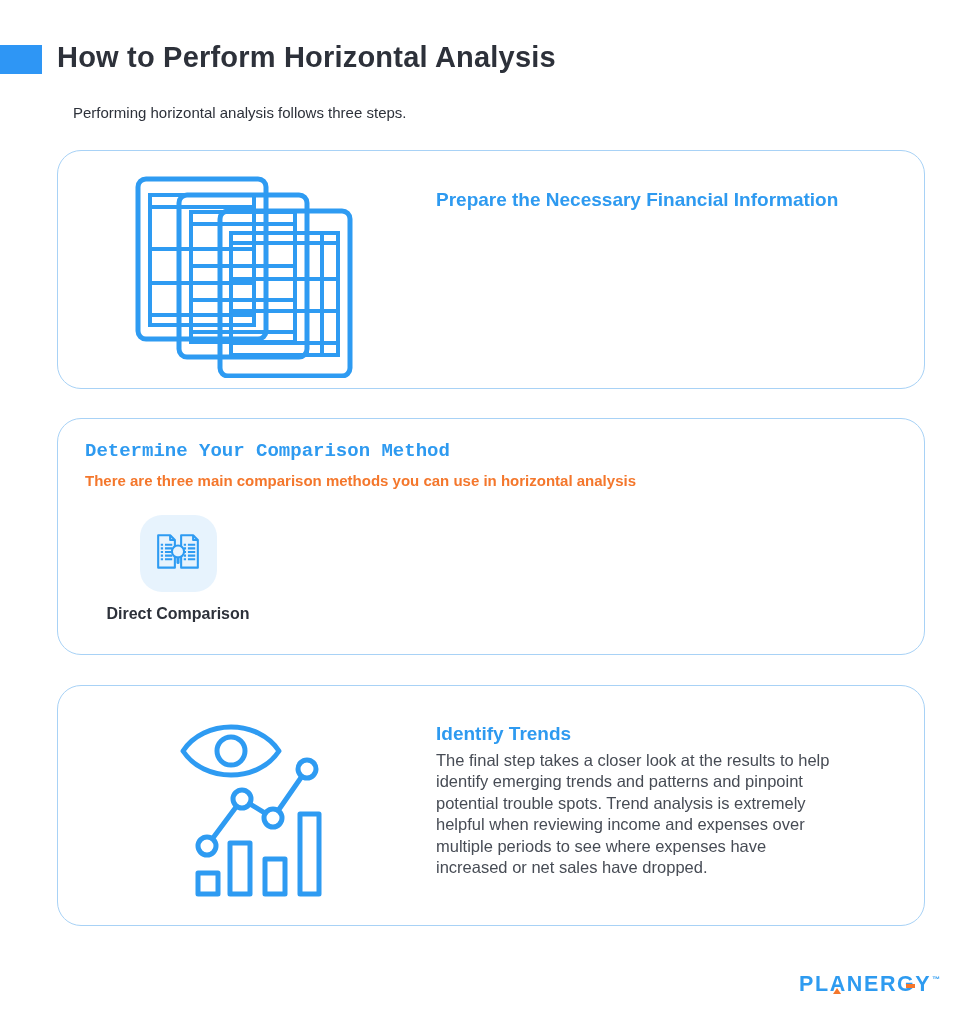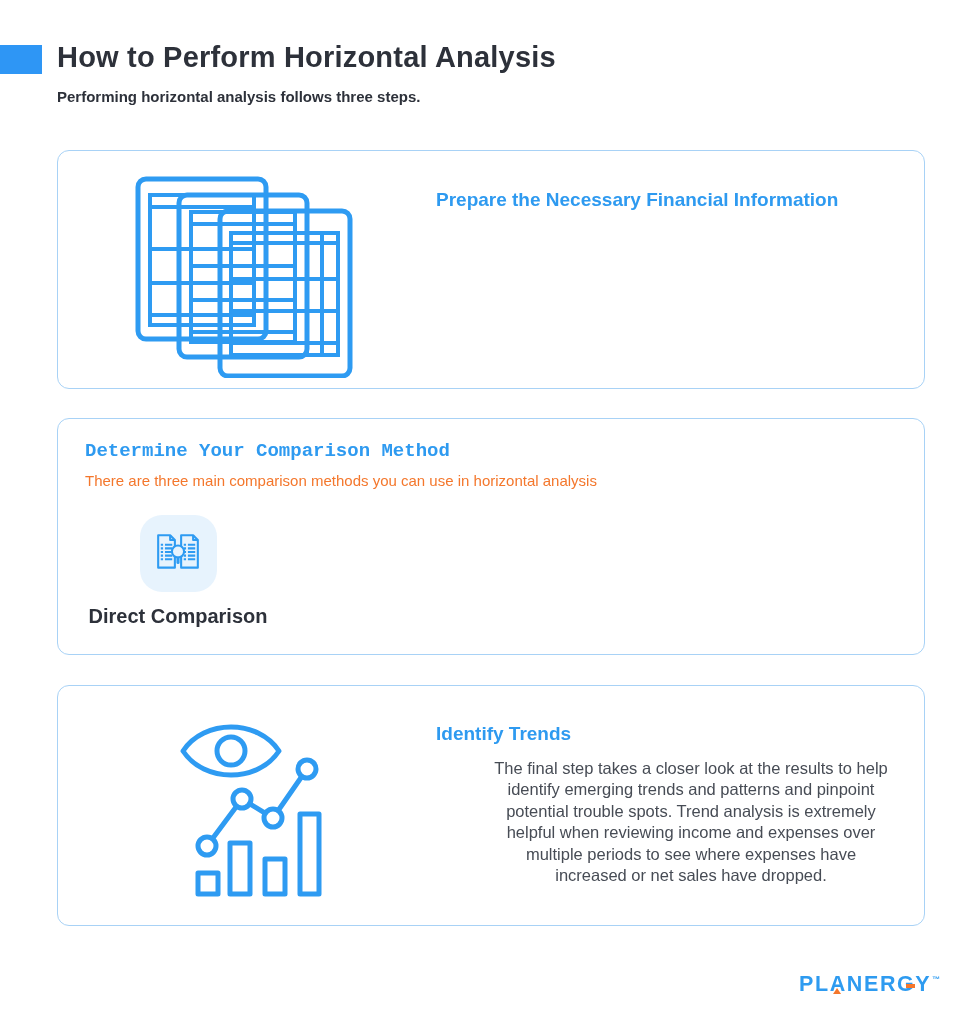"Performing horizontal analysis follows" .main-subtitle { font-weight: 700 -> 400; margin: 0 -> 16px }
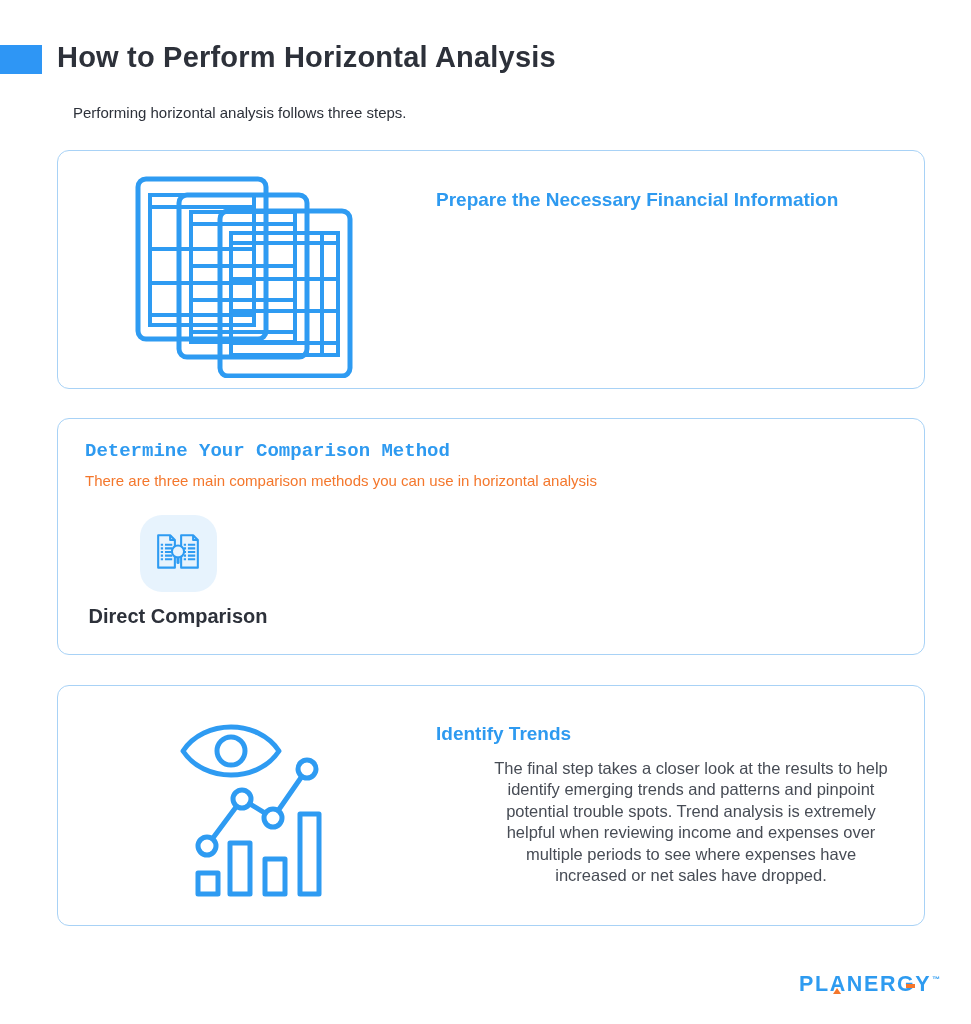"Prepare the Necessary Financial" .card { border-radius: 12px -> 24px }
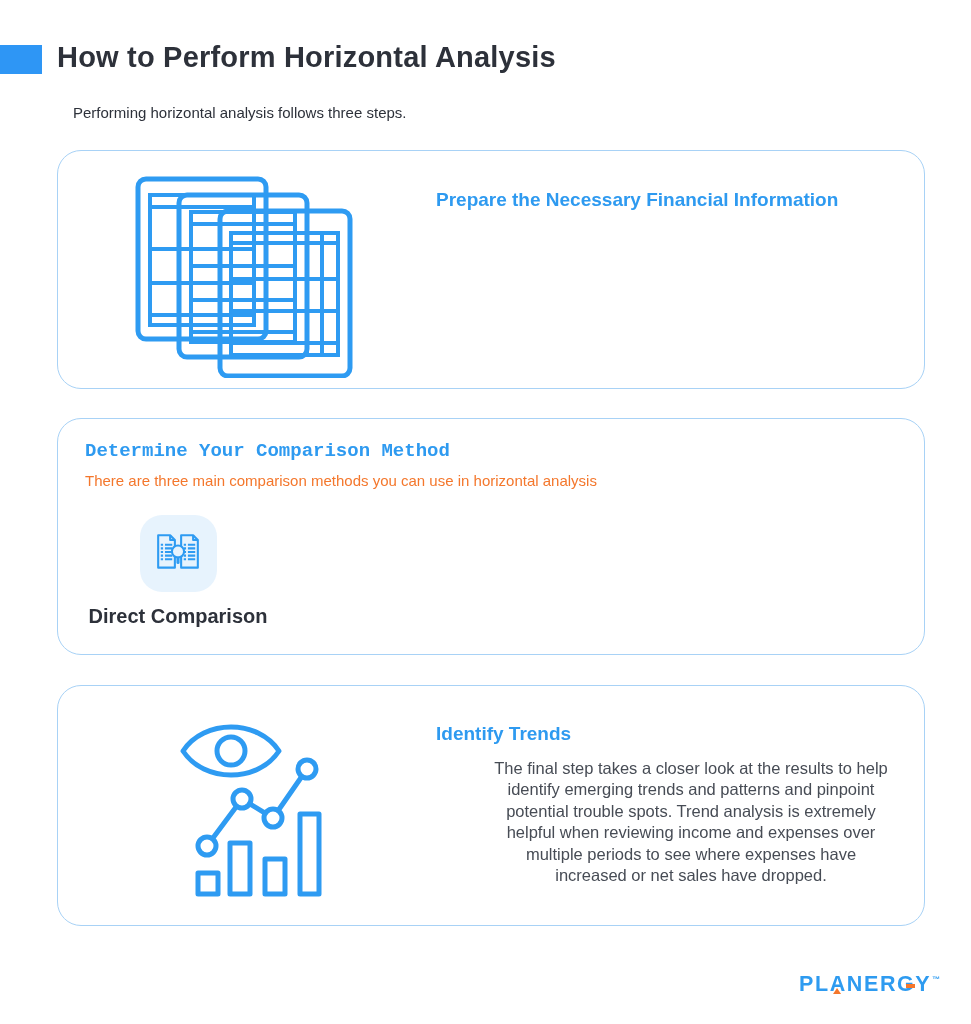"There are three main comparison" .c2-sub { font-weight: 400 -> 700 }
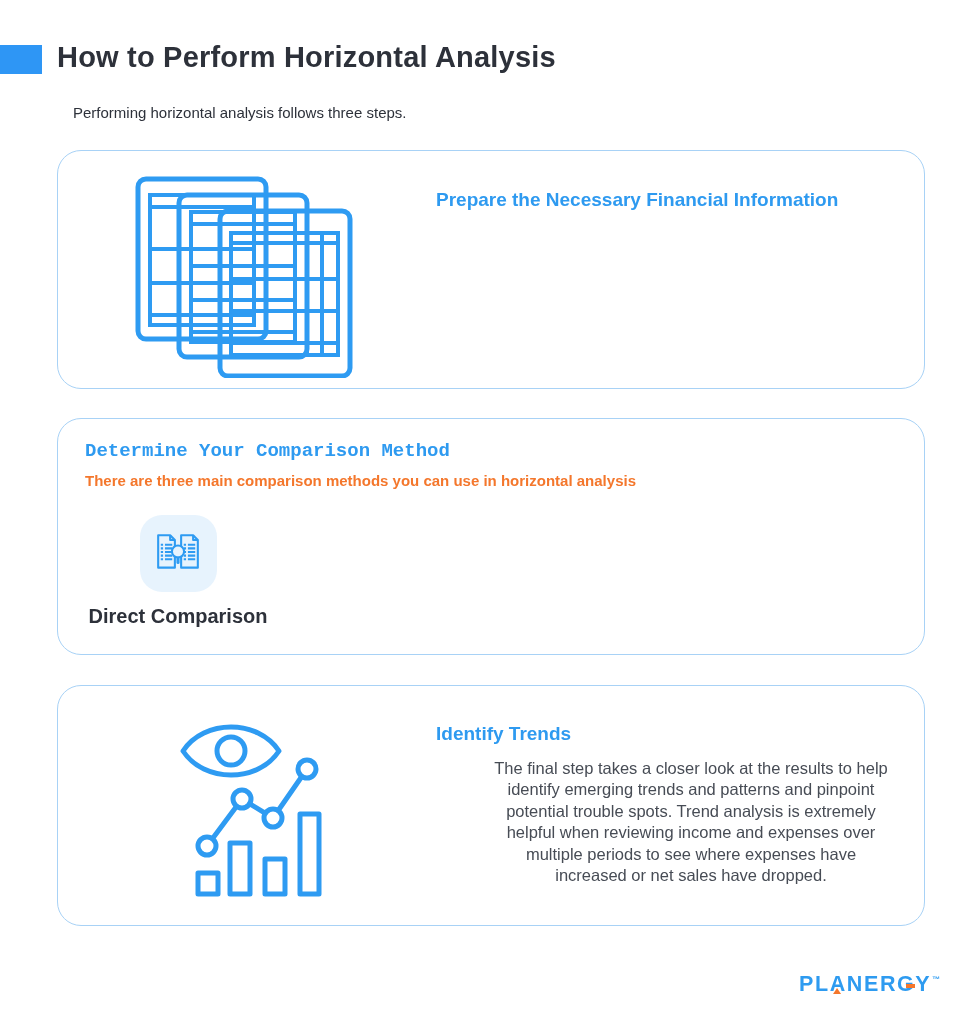"Direct Comparison" .method-label { font-size: 20px -> 16px }
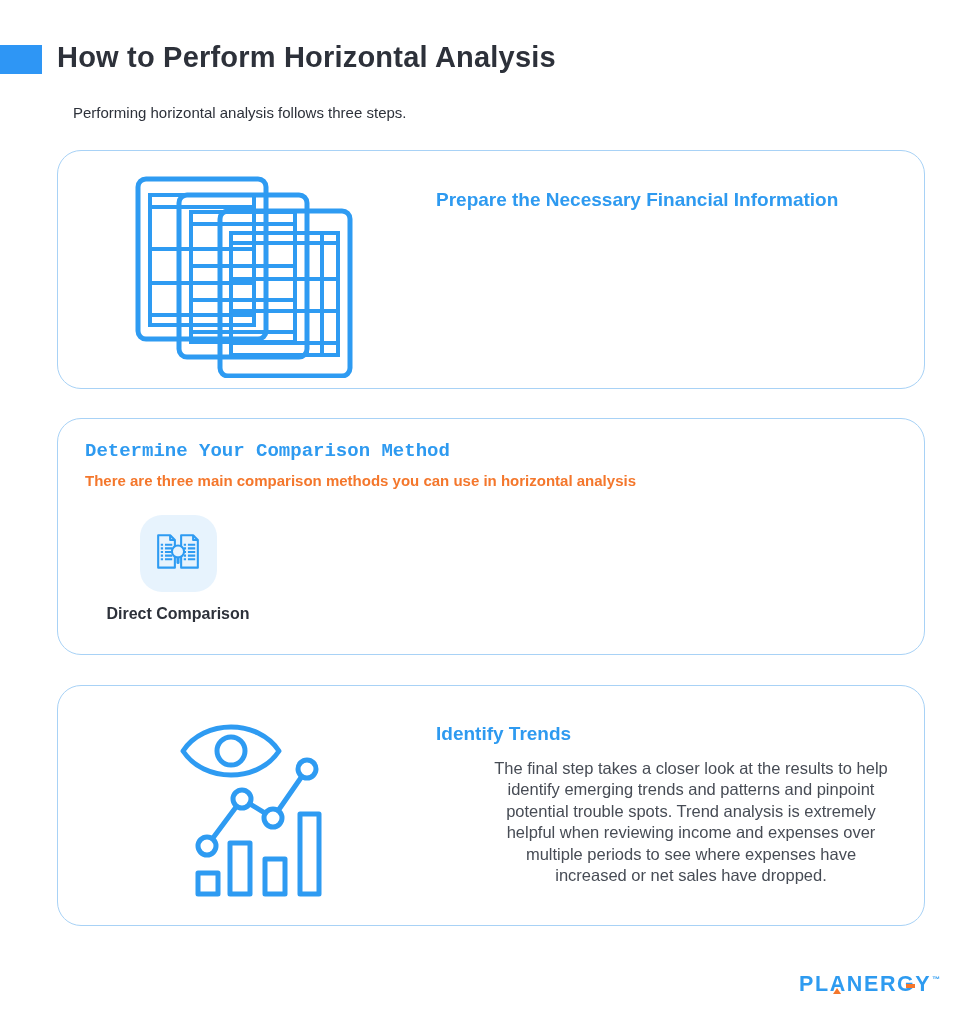"The final step takes a" .c3-body { text-align: center -> none; top: 72px -> 64px }
